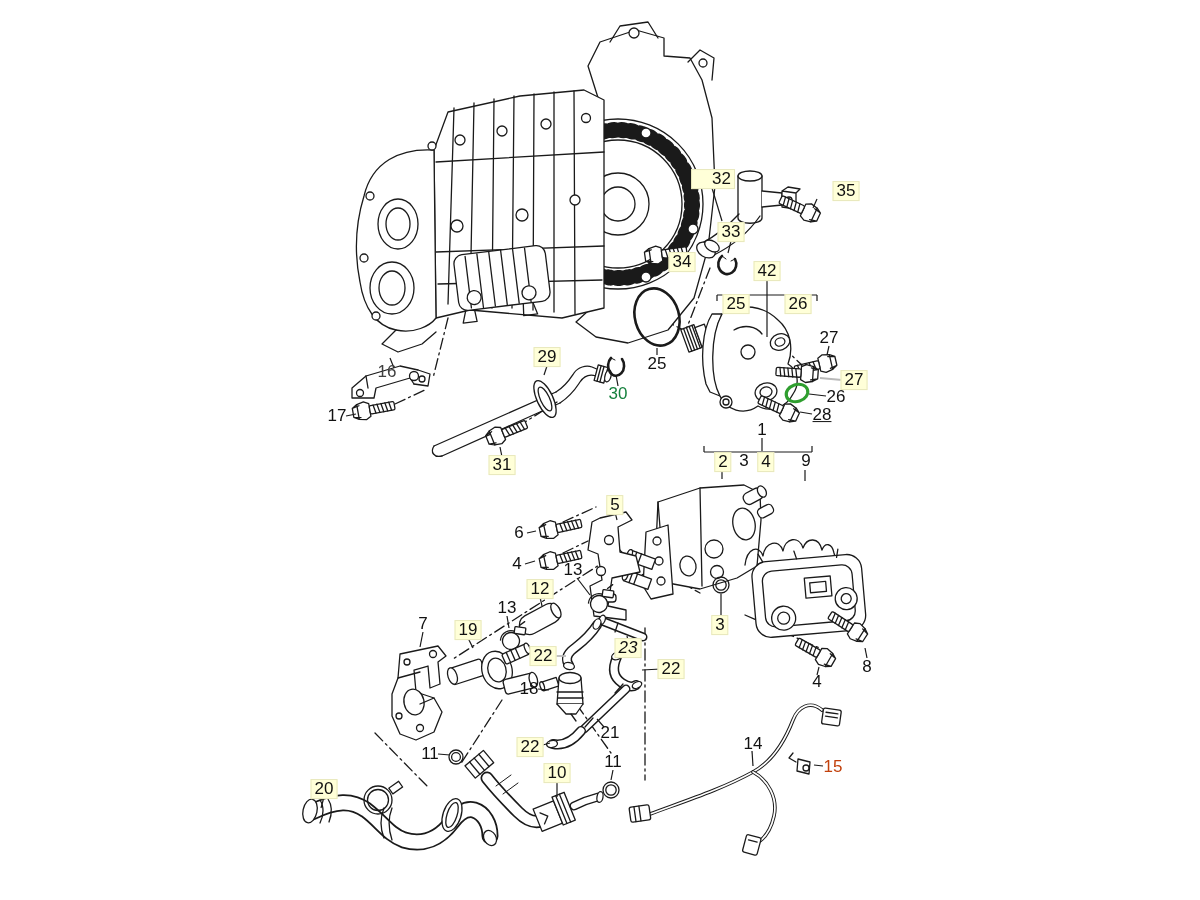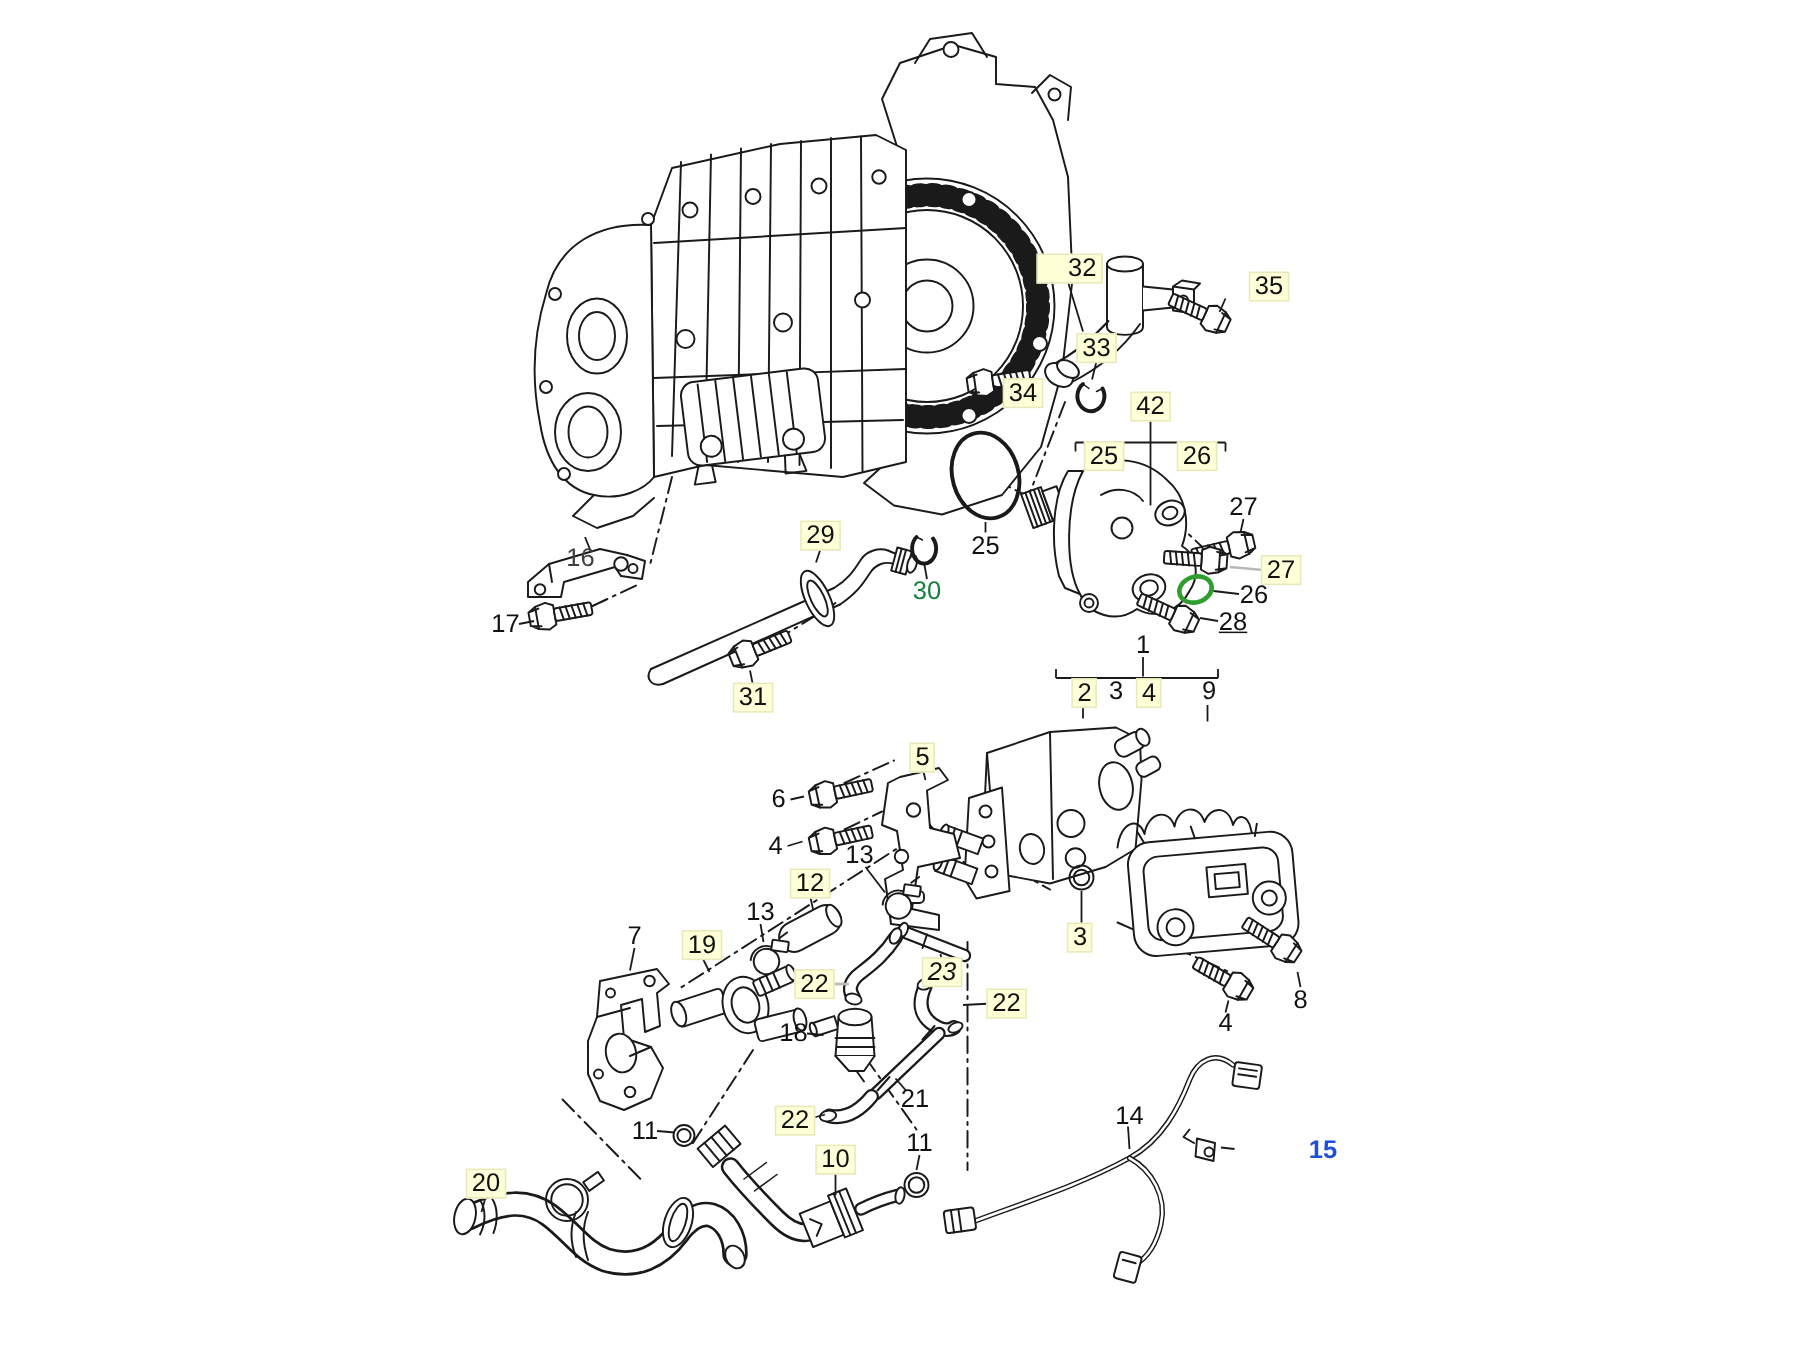"15" div.callout { color: #1d4ed8 -> #c2410c; font-weight: bold -> none; left: 882px -> 833px }
